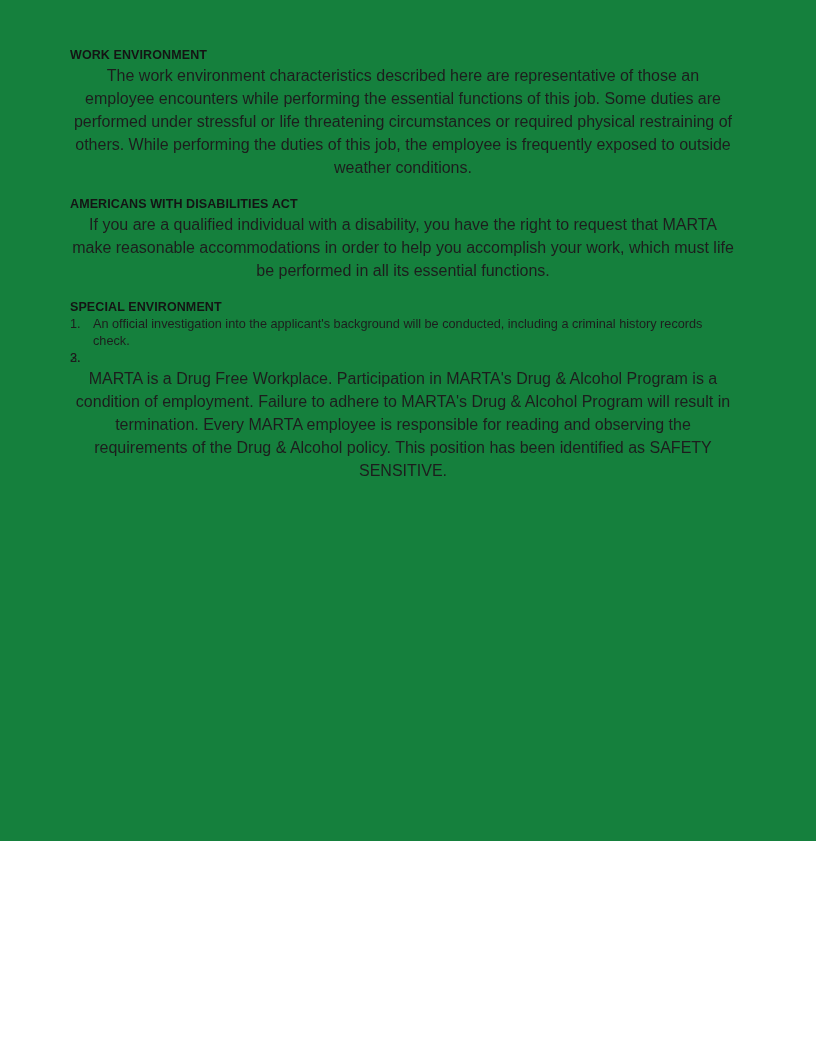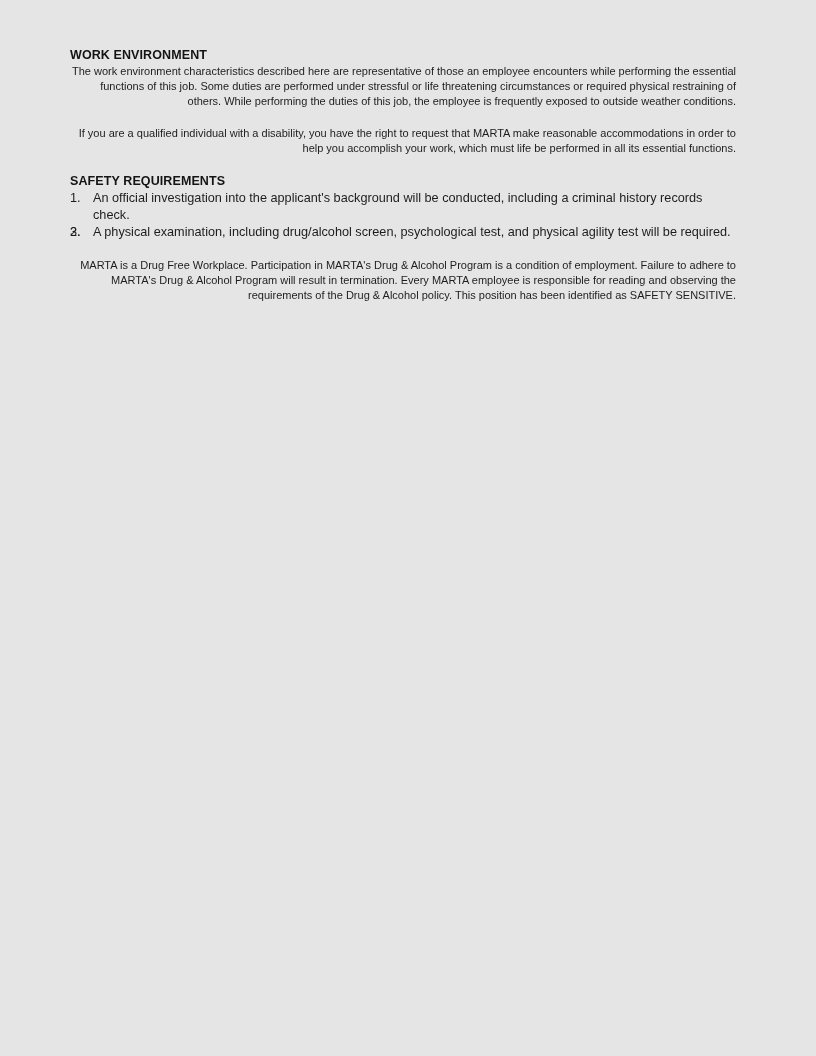"WORK ENVIRONMENT" .page { background: #e5e5e5 -> #15803d; height: 1056px -> 841px }
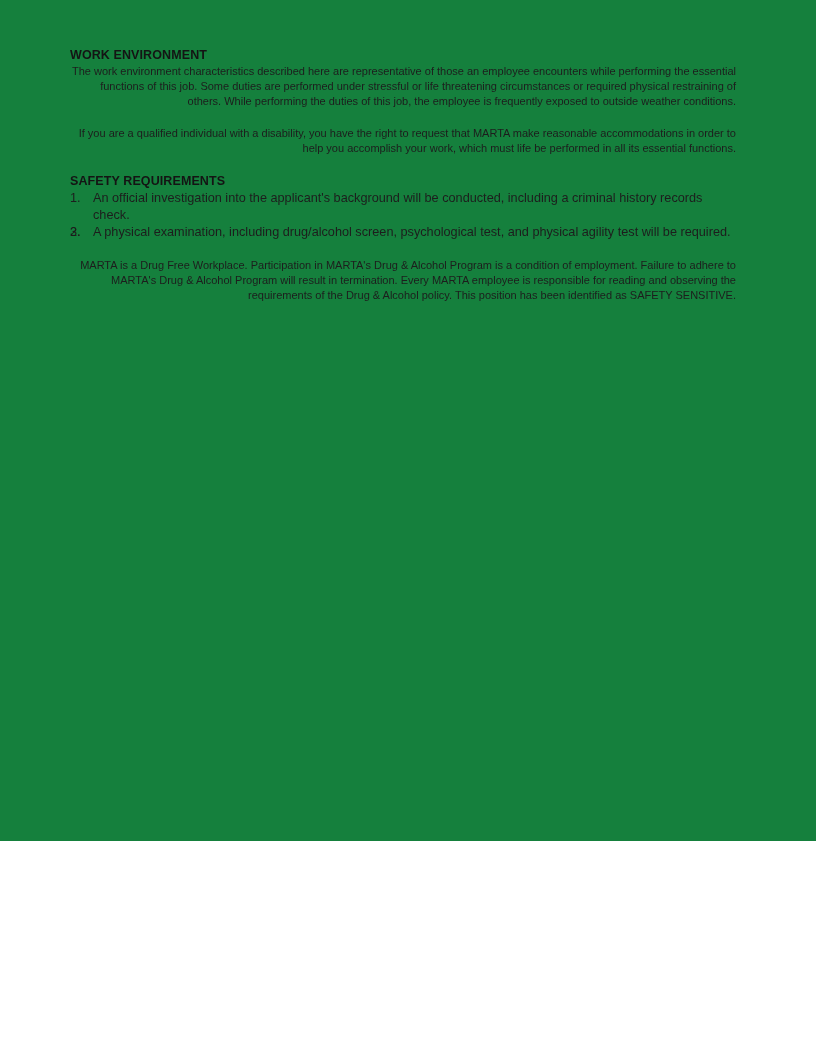"The work environment characteristics" .para { font-size: 11px -> 16px; line-height: 15px -> 23px; text-align: right -> center }
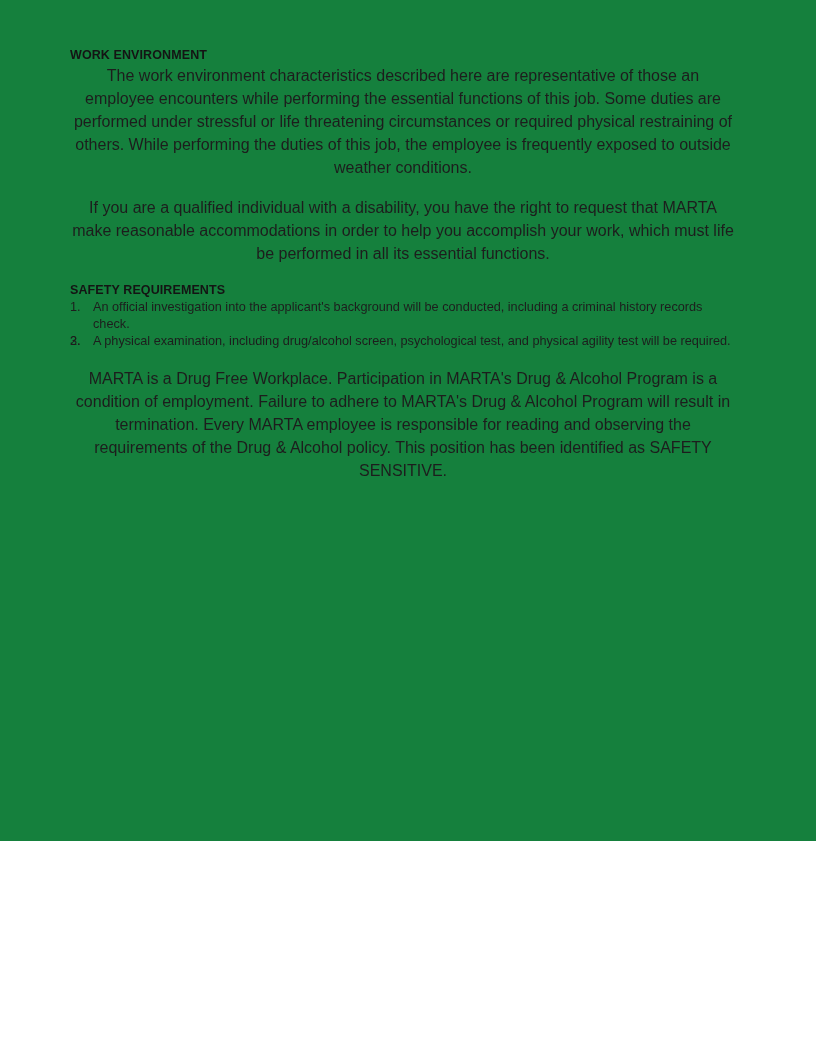"AMERICANS WITH DISABILITIES ACT" div.heading { html: none -> <div>AMERICANS WITH DISABILITIES ACT</div> }
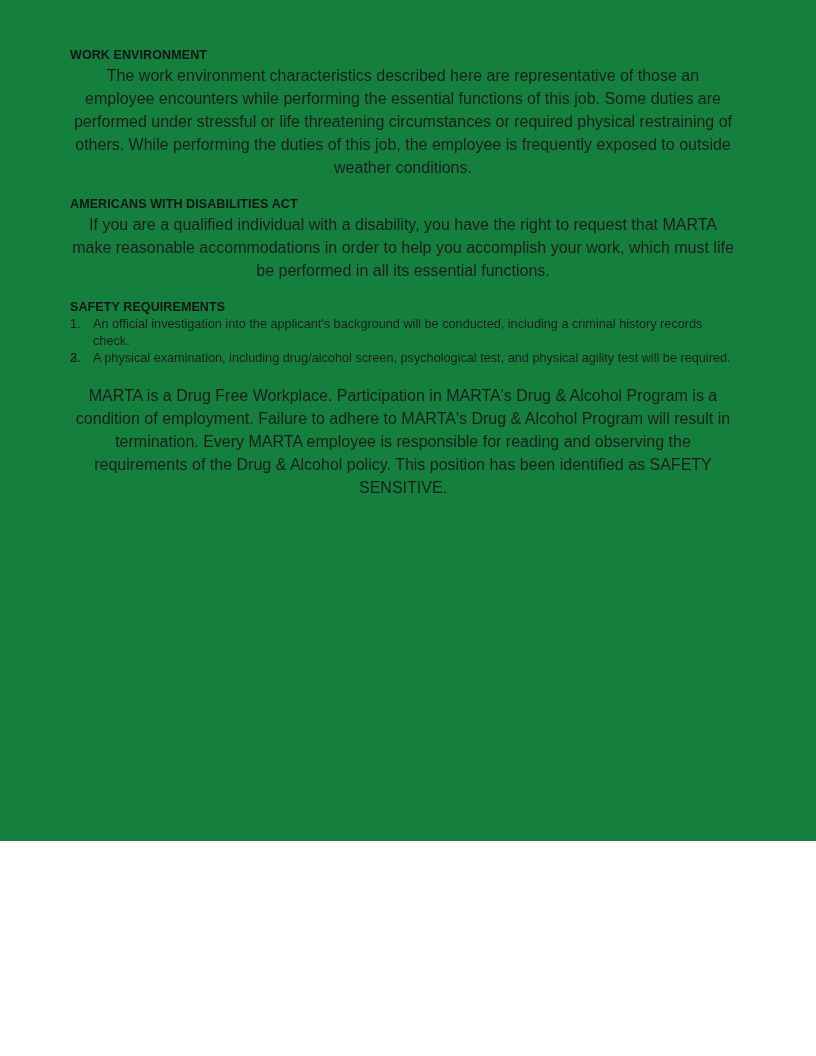"SAFETY REQUIREMENTS" div.heading { text: SAFETY REQUIREMENTS -> SPECIAL ENVIRONMENT }
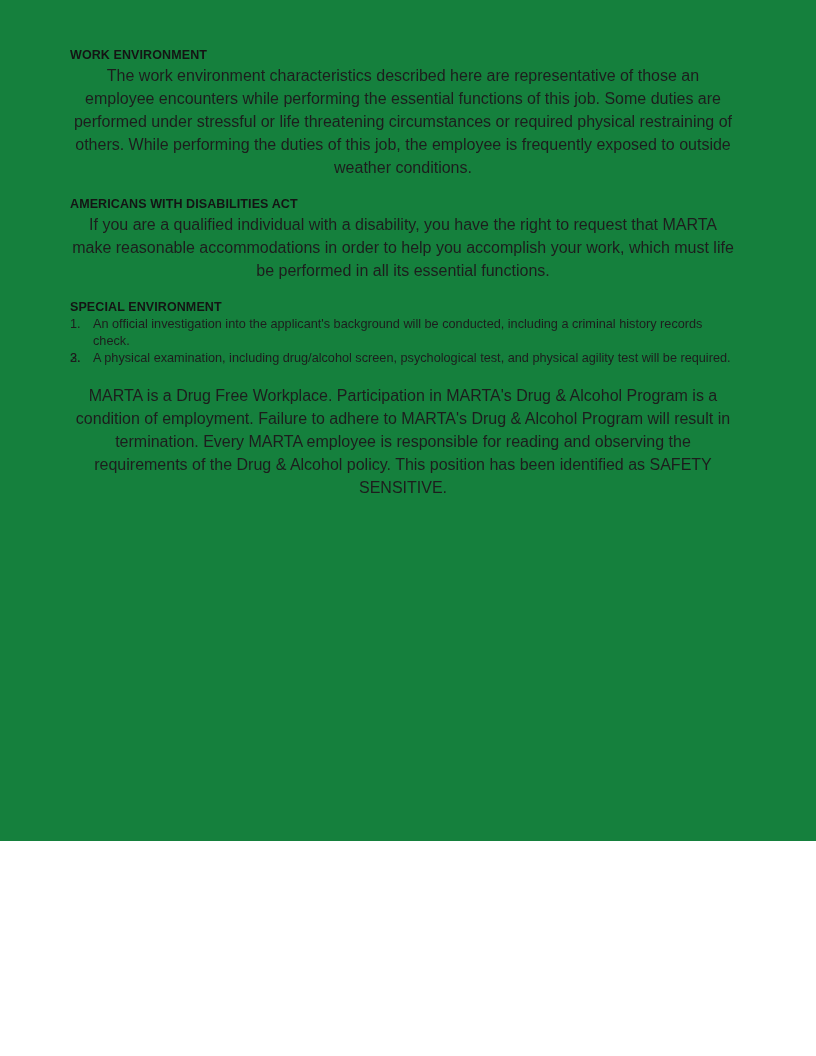"A physical examination, including" span.txt { html: <span>A physical examination, including drug/alcohol screen, psychological test, and physical agility test will be required.</span> -> none }
